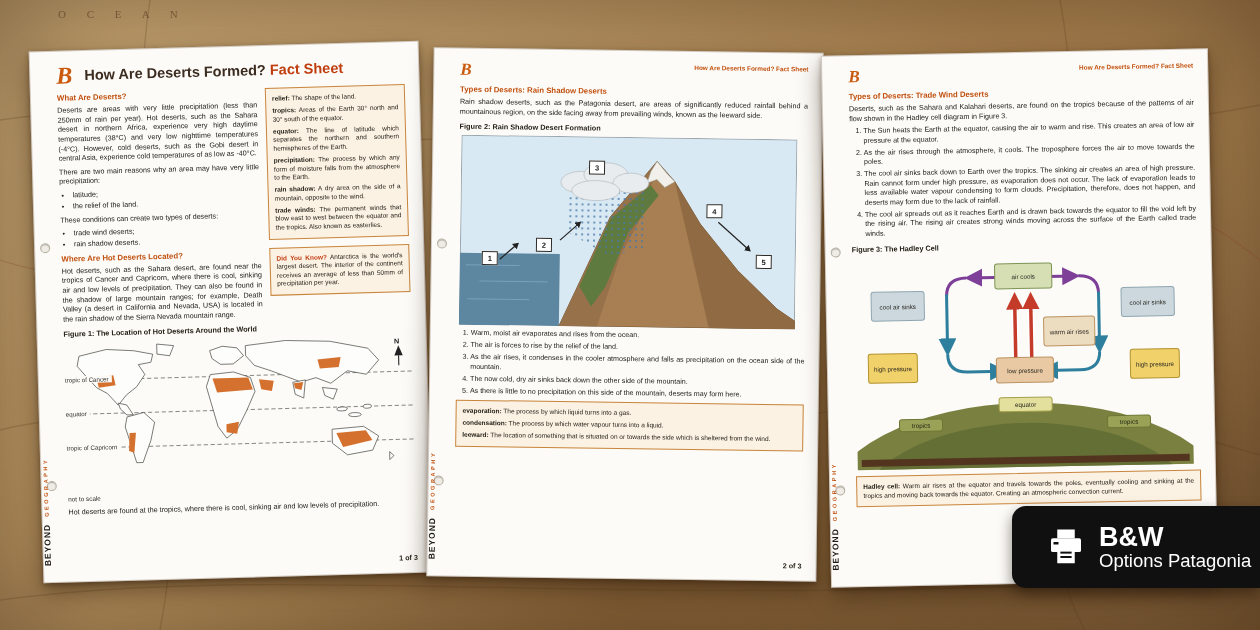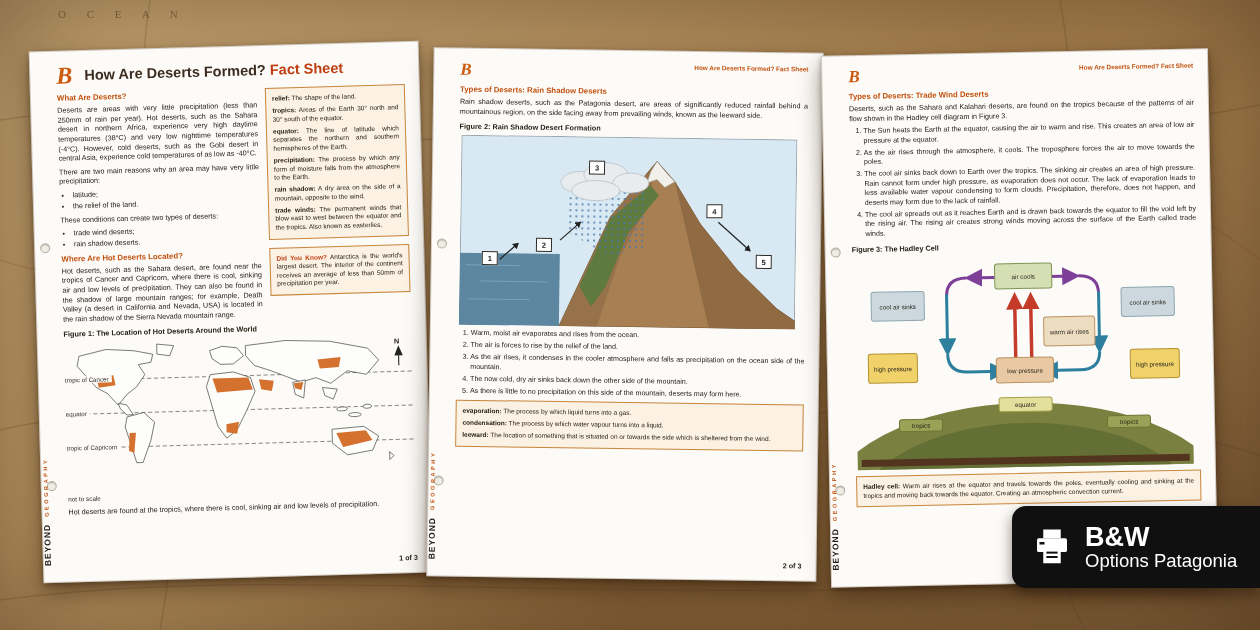"B&W" .bw-badge { padding-left: 20px -> 34px }
